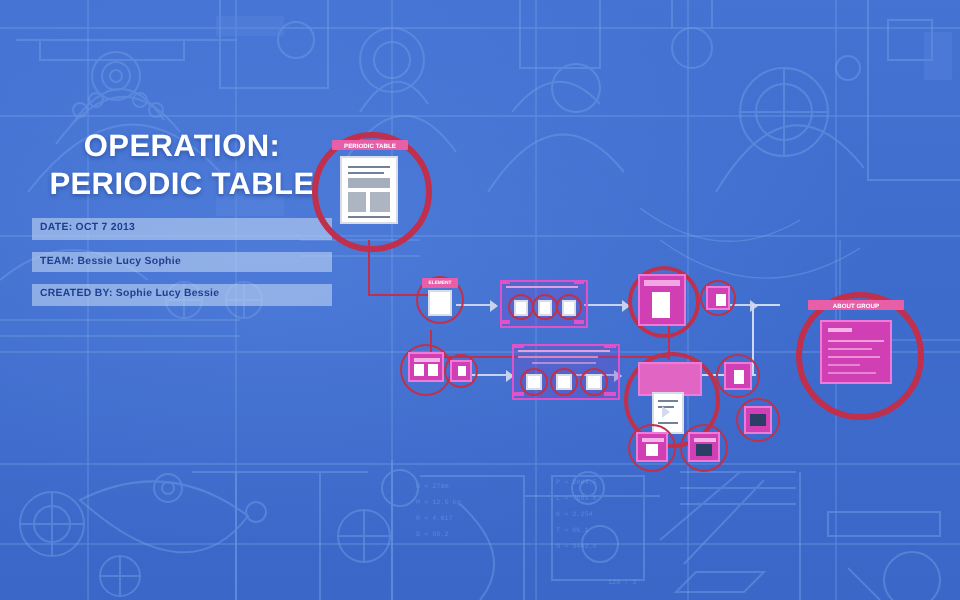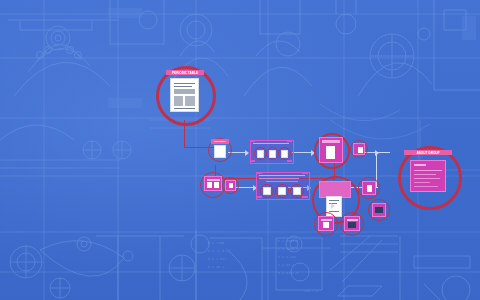"OPERATION:" div { html: none -> <div> <div>OPERATION:</div> <div>PERIODIC TABLE</div> <div>DATE: OCT 7 2013</div> <div>TEAM: Bessie Lucy Sophie</div> <div>CREATED BY: Sophie Lucy Bessie</div> </div> }
